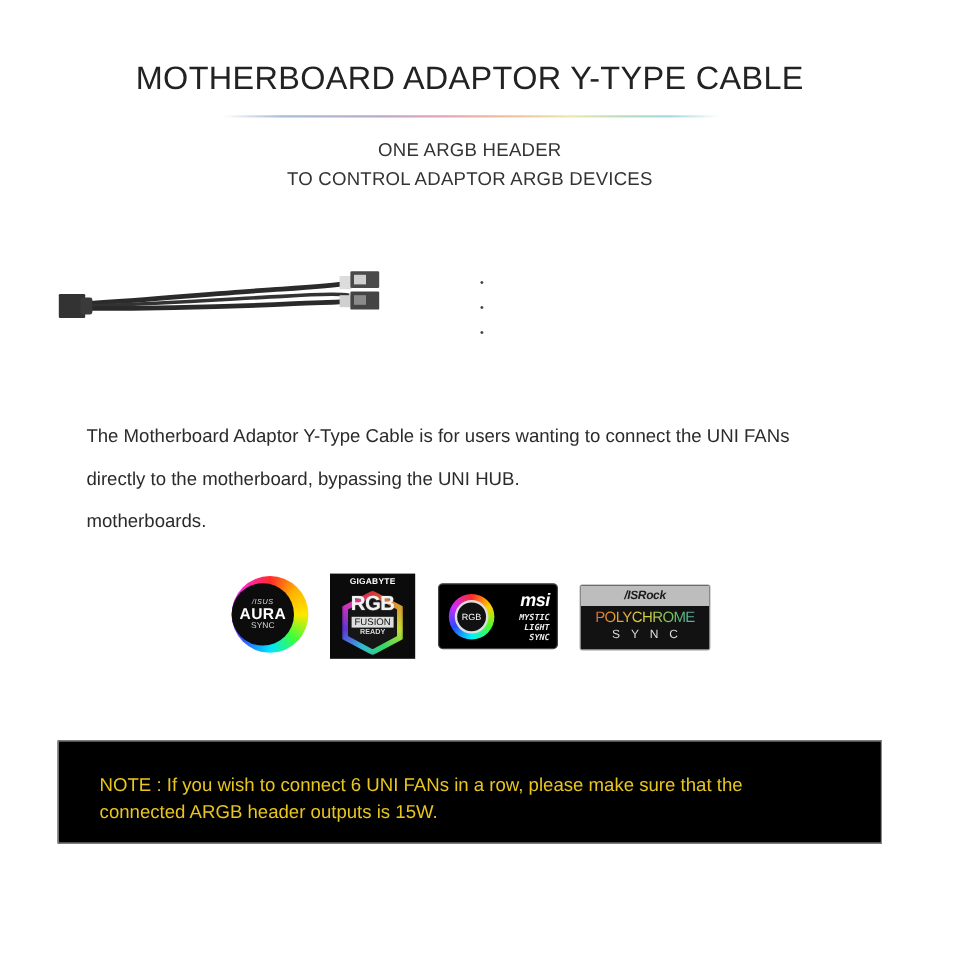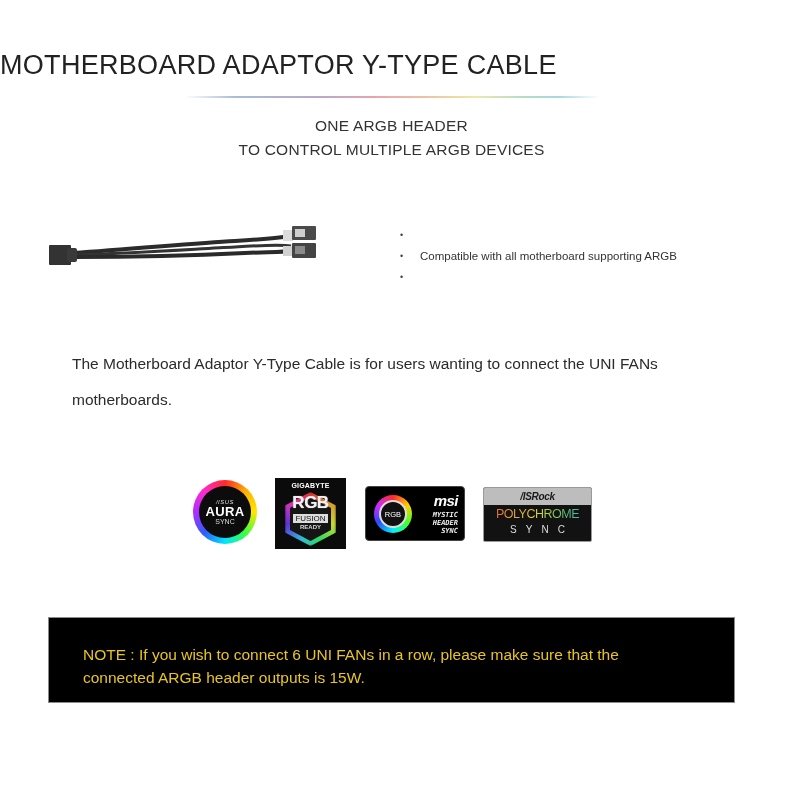"MOTHERBOARD ADAPTOR Y-TYPE CABLE" .title { text-align: none -> center }
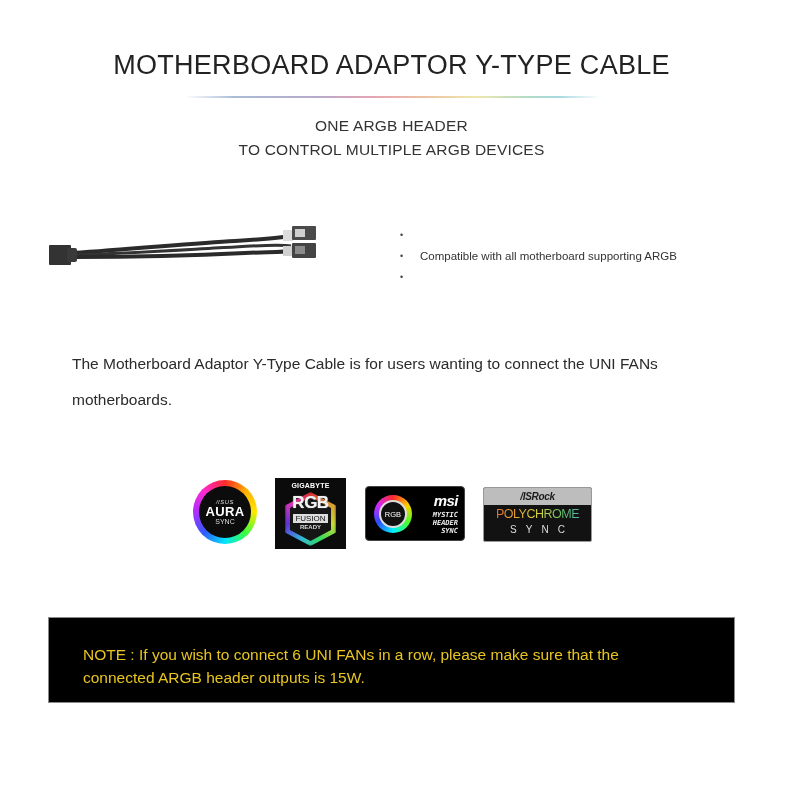"TO CONTROL MULTIPLE ARGB DEVICES" div.subtitle { text: MULTIPLE -> ADAPTOR }
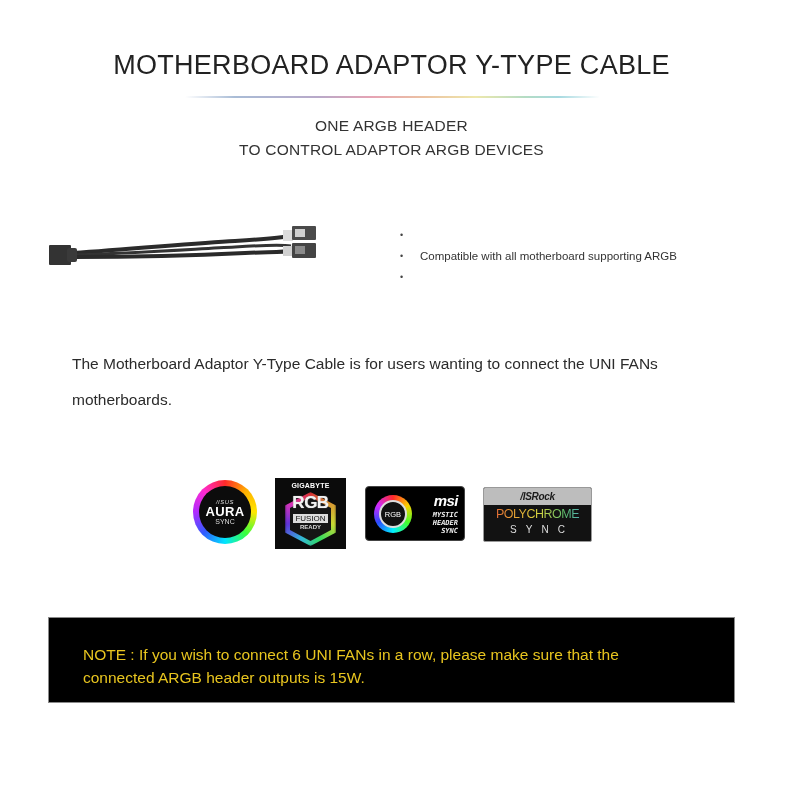"Compatible with all motherboard" span { html: <span>Compatible with all motherboard supporting ARGB</span> -> none }
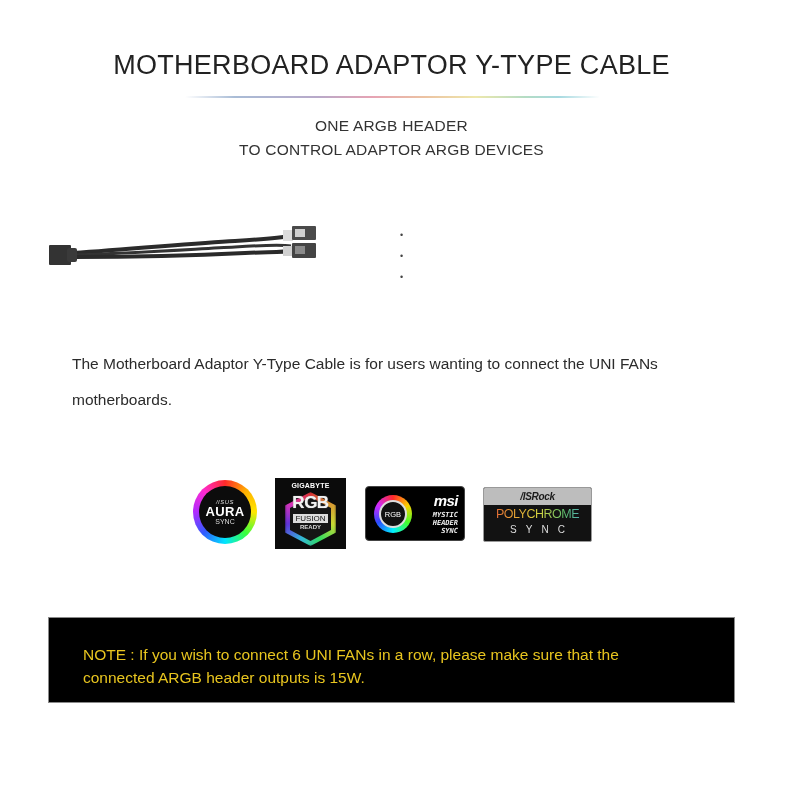"directly to the motherboard, bypassing" p { html: none -> <p>directly to the motherboard, bypassing the UNI HUB.</p> }
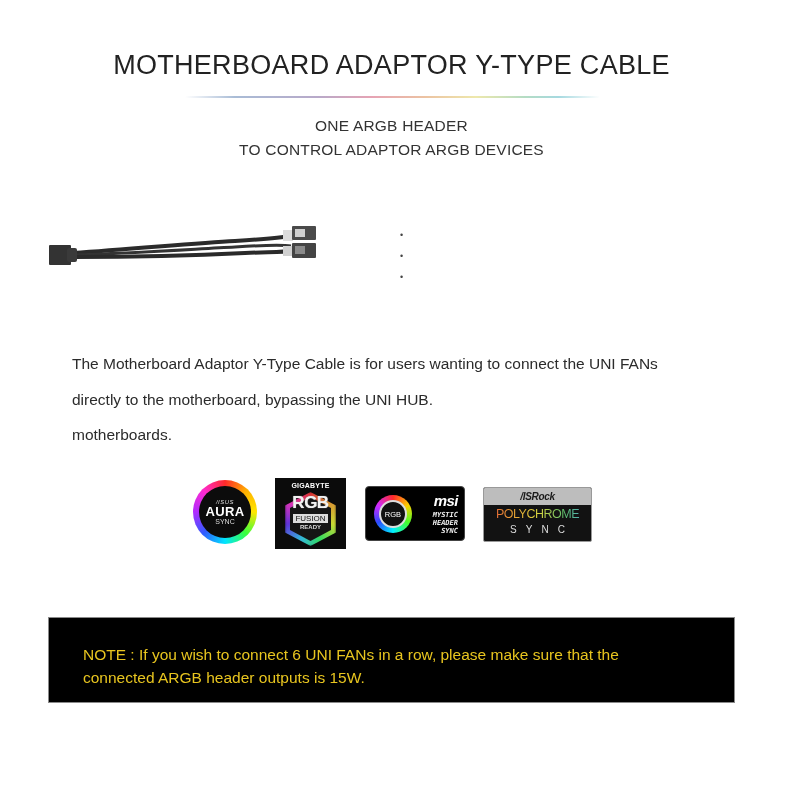"AURA" .aura { justify-content: center -> flex-start }
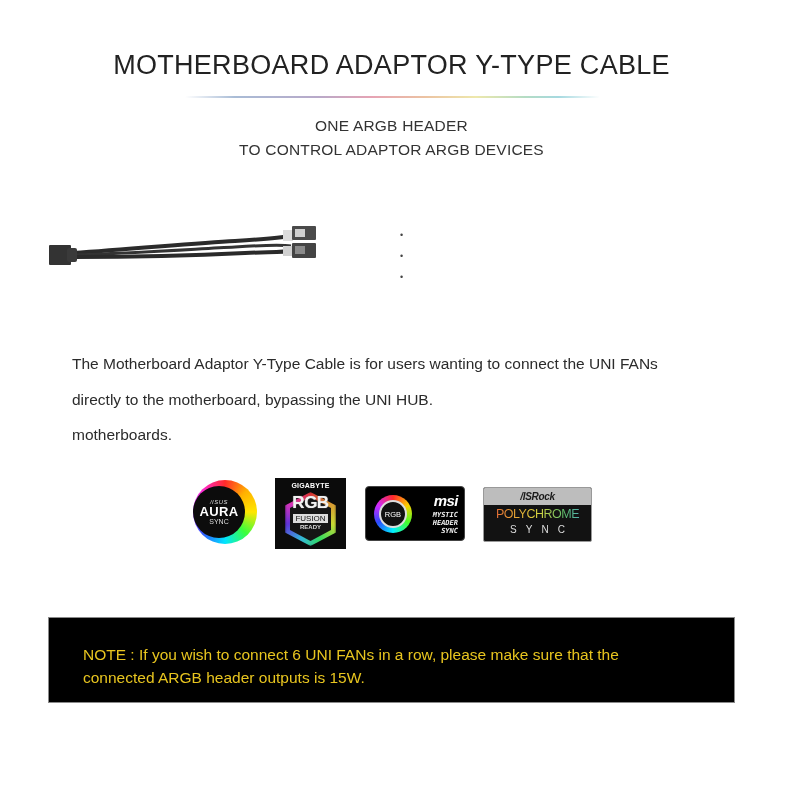"HEADER" div { text: HEADER -> LIGHT }
